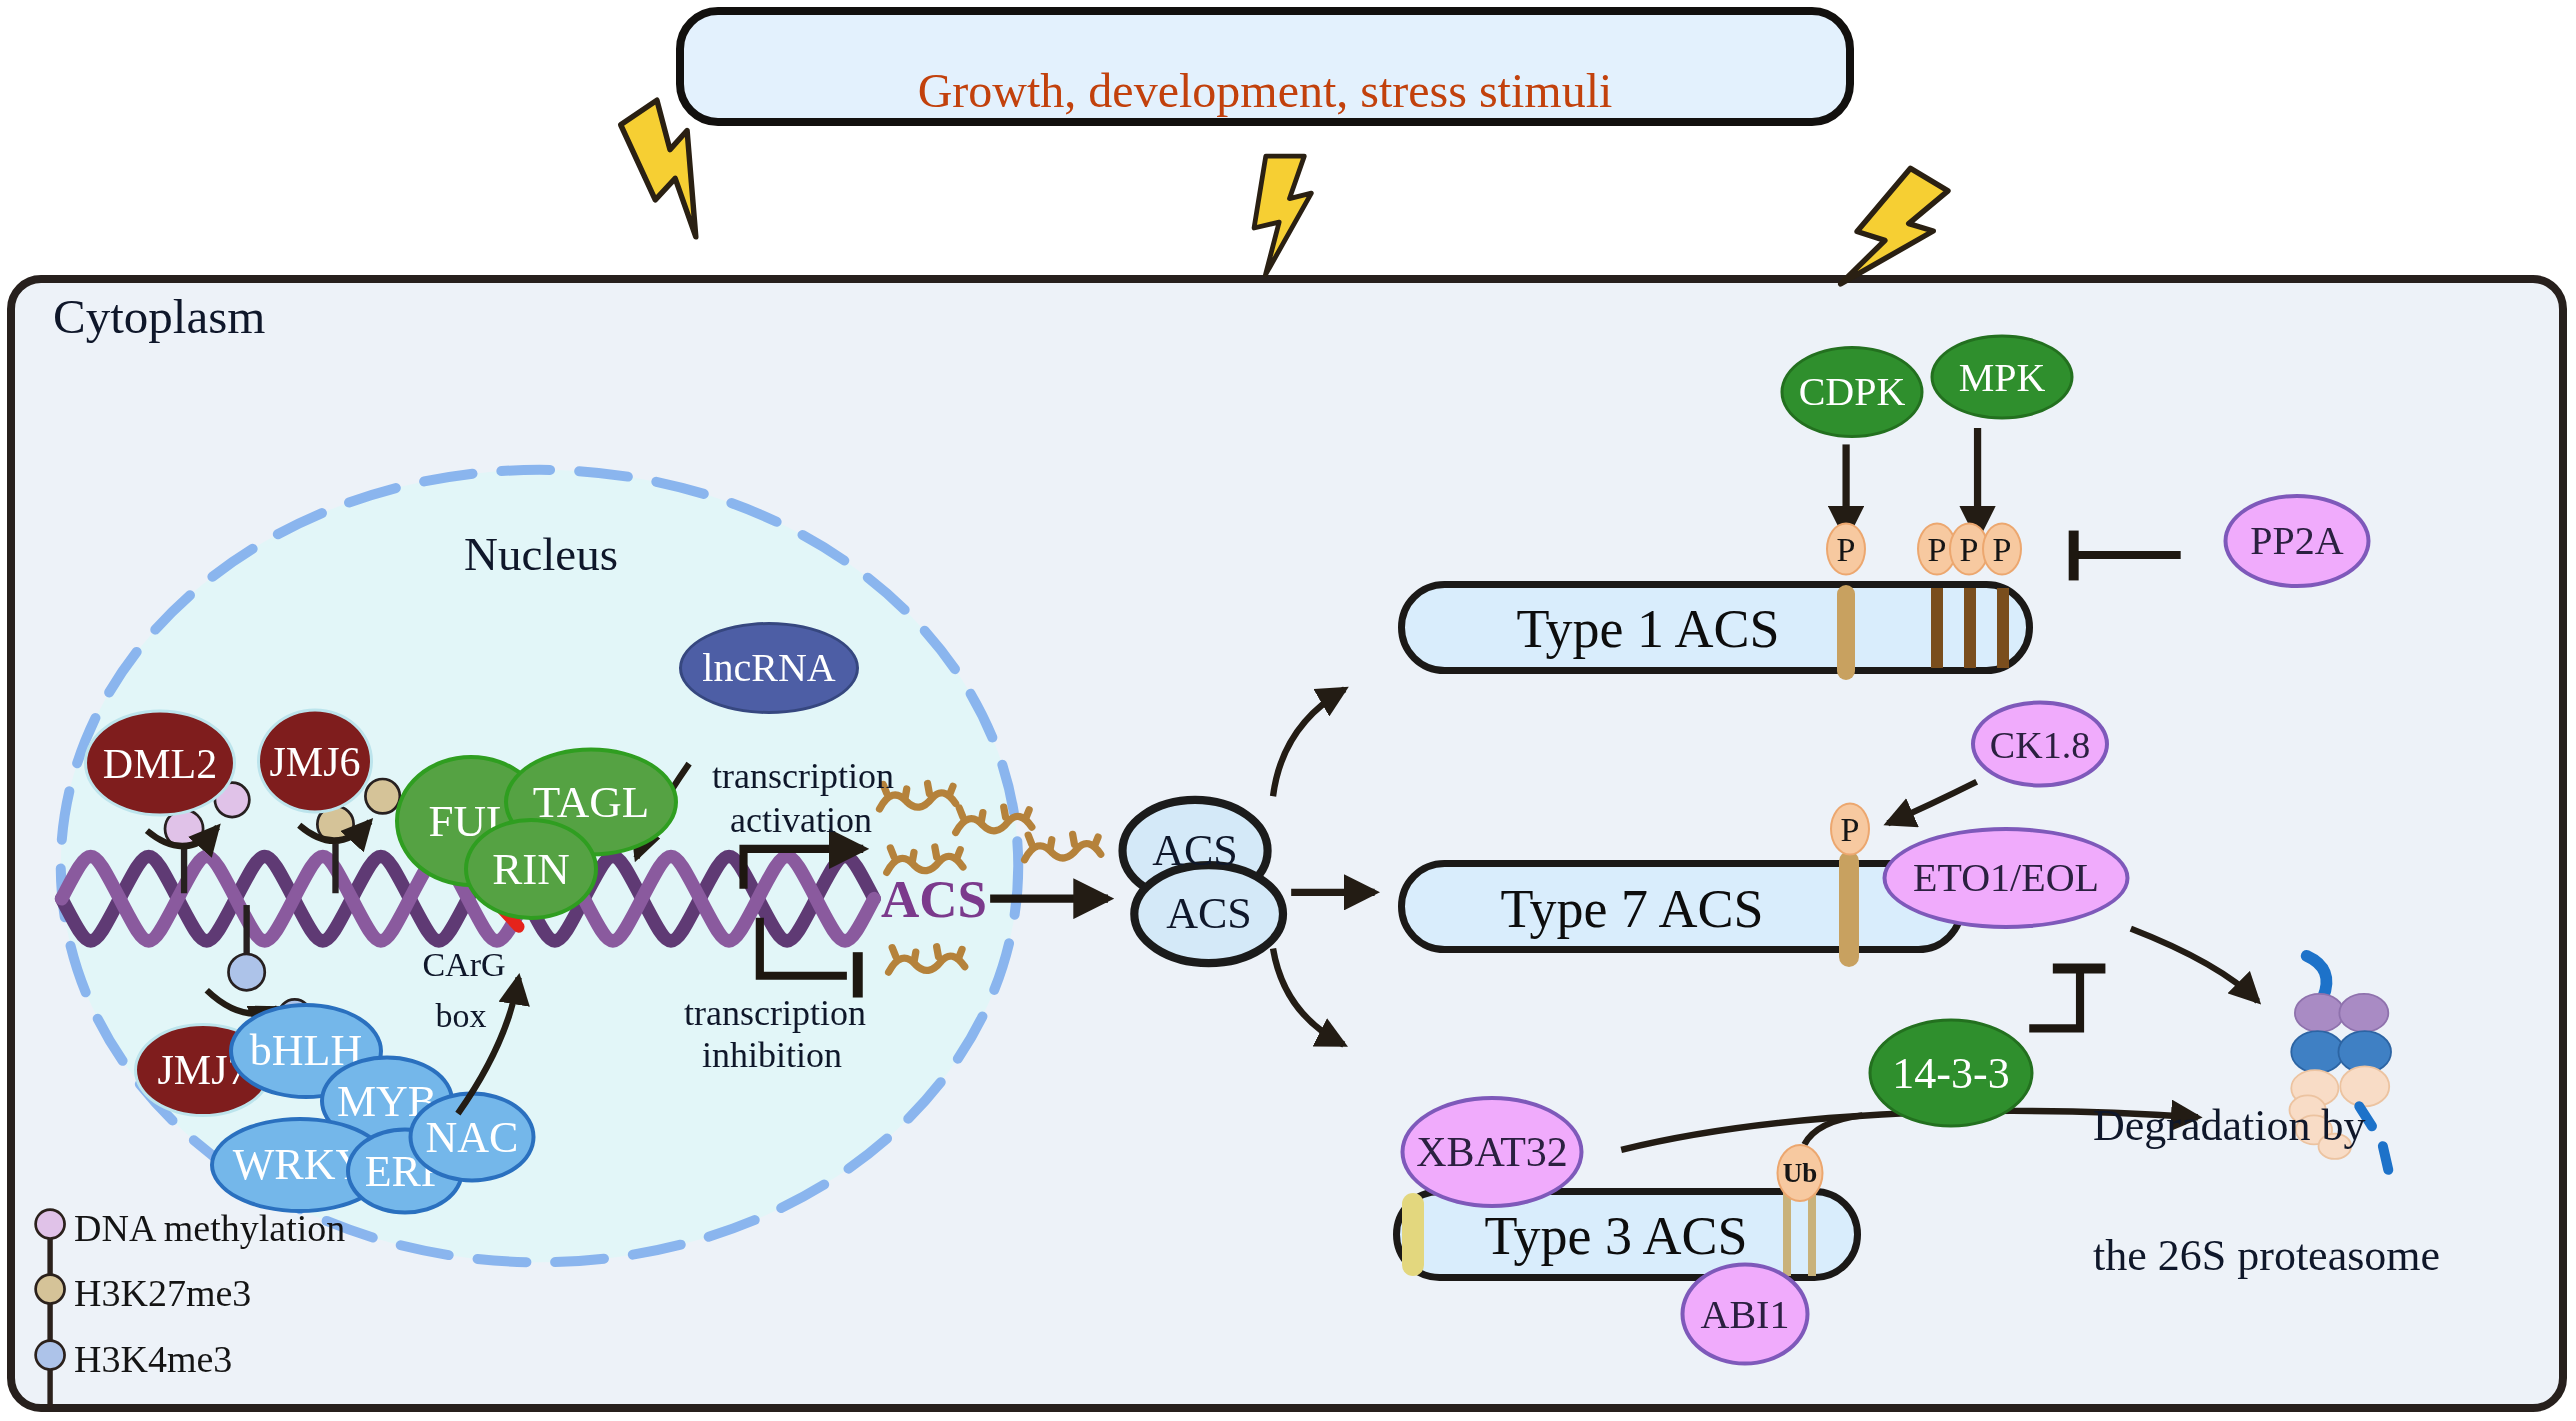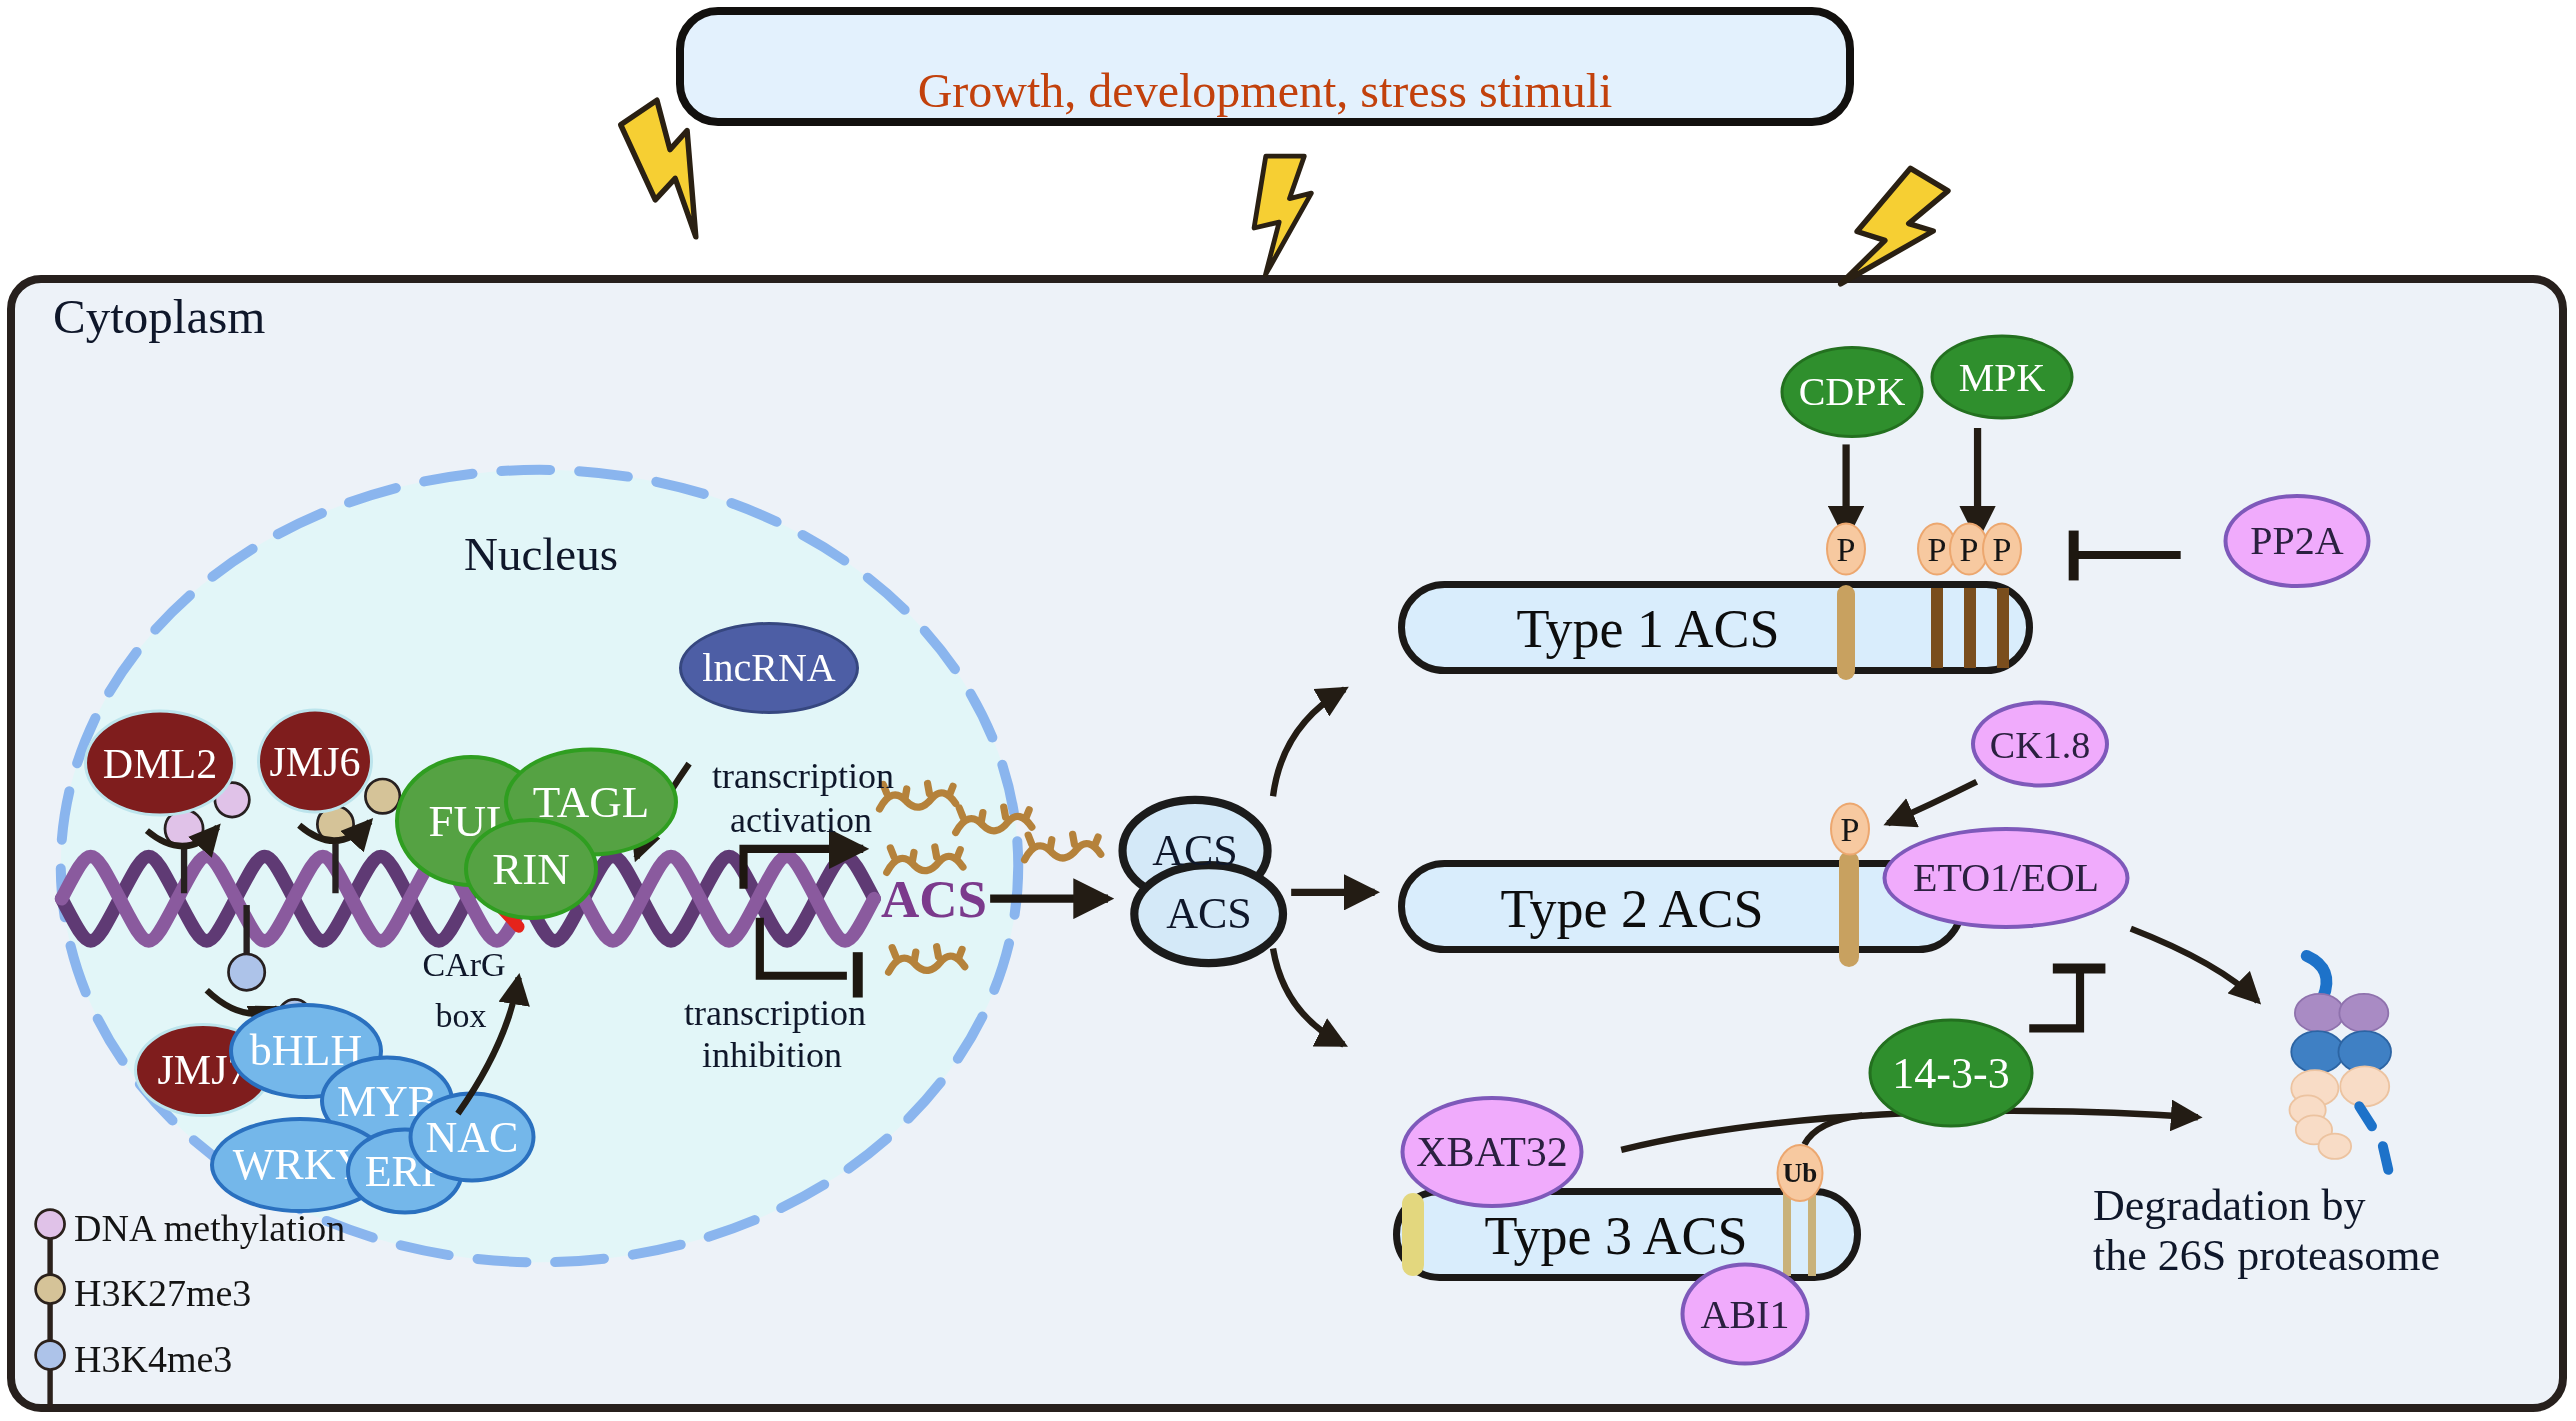"Type 2 ACS" div.bar-label { text: 2 -> 7 }
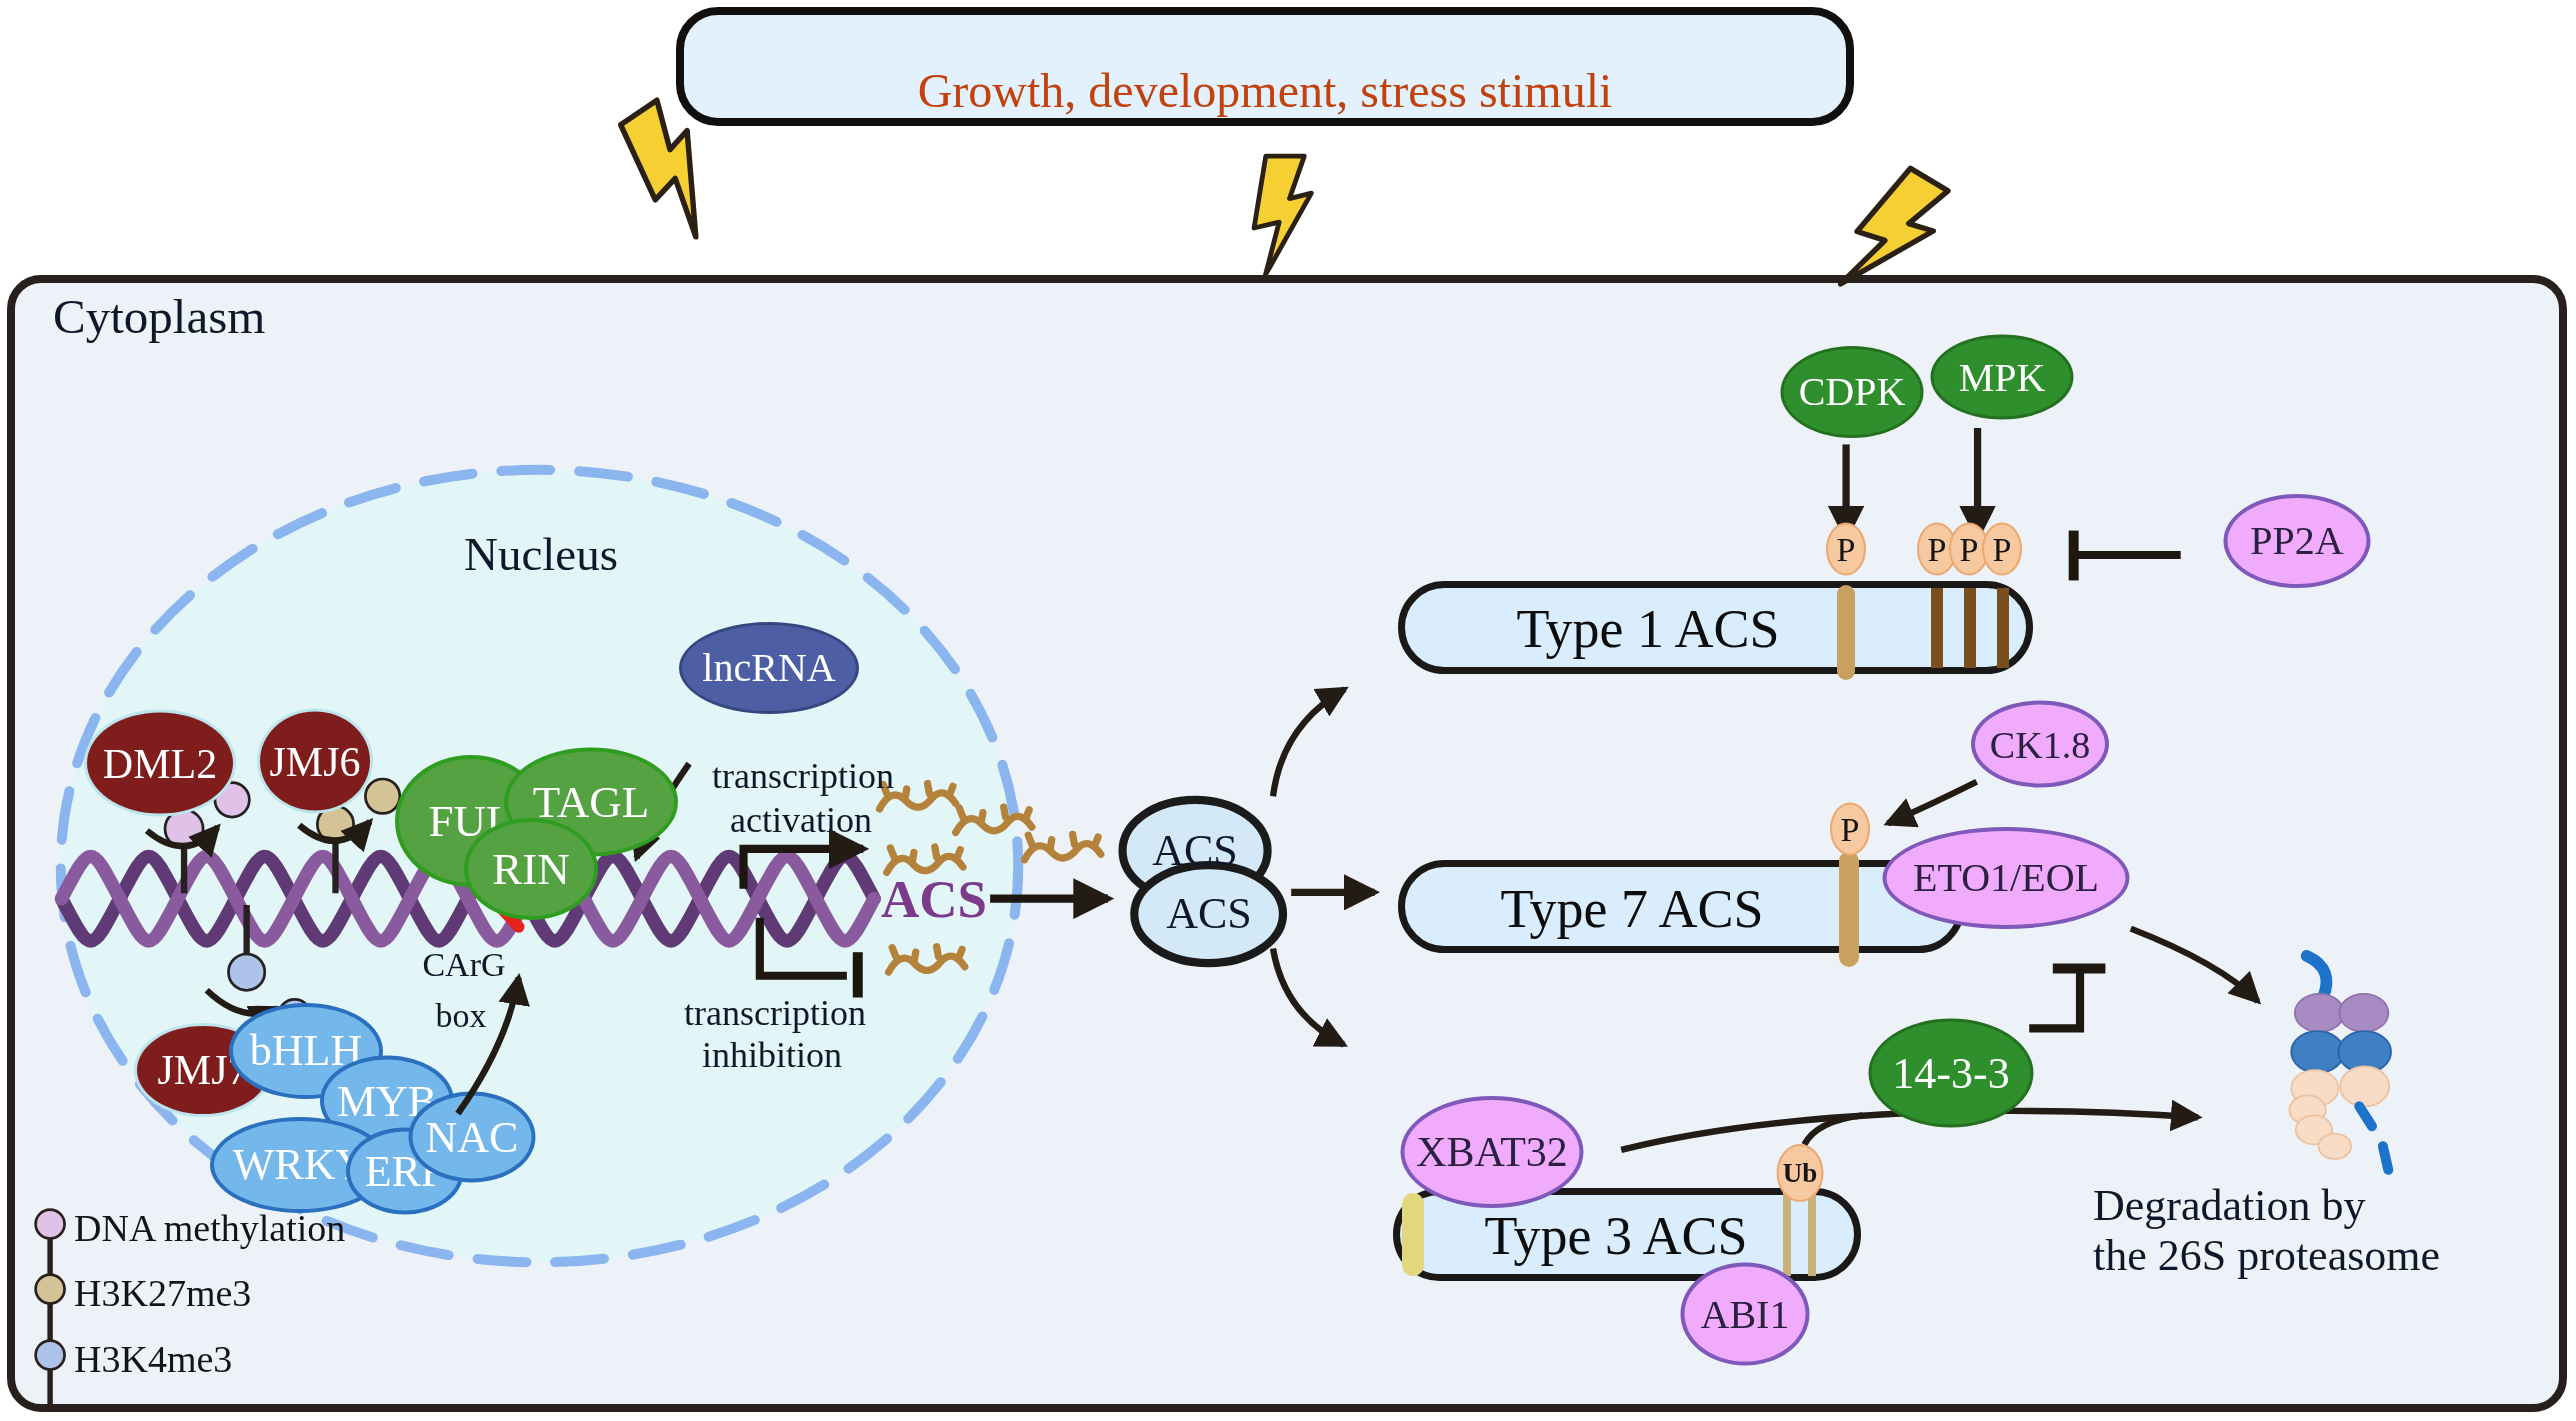"Degradation by" div.lbl { top: 1180px -> 1100px }
